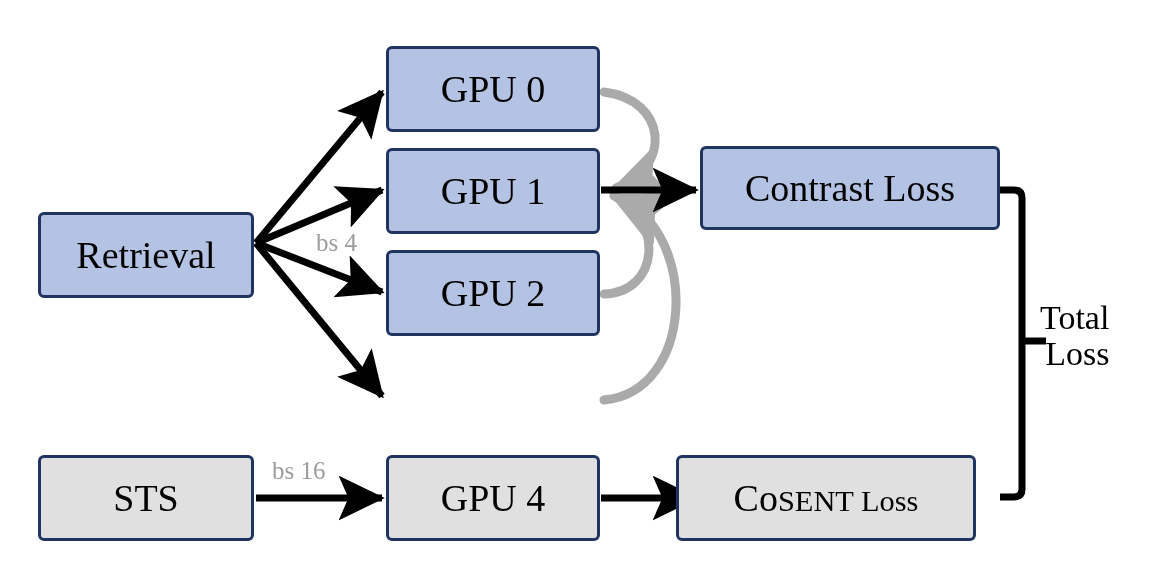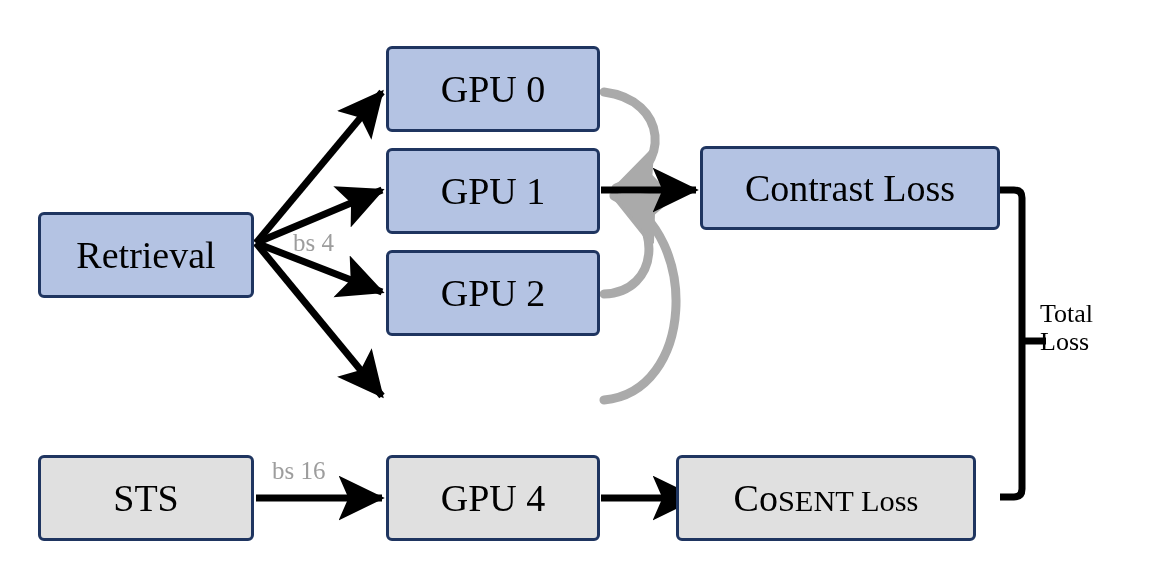"bs 4" div.edge-label { left: 293px -> 316px }
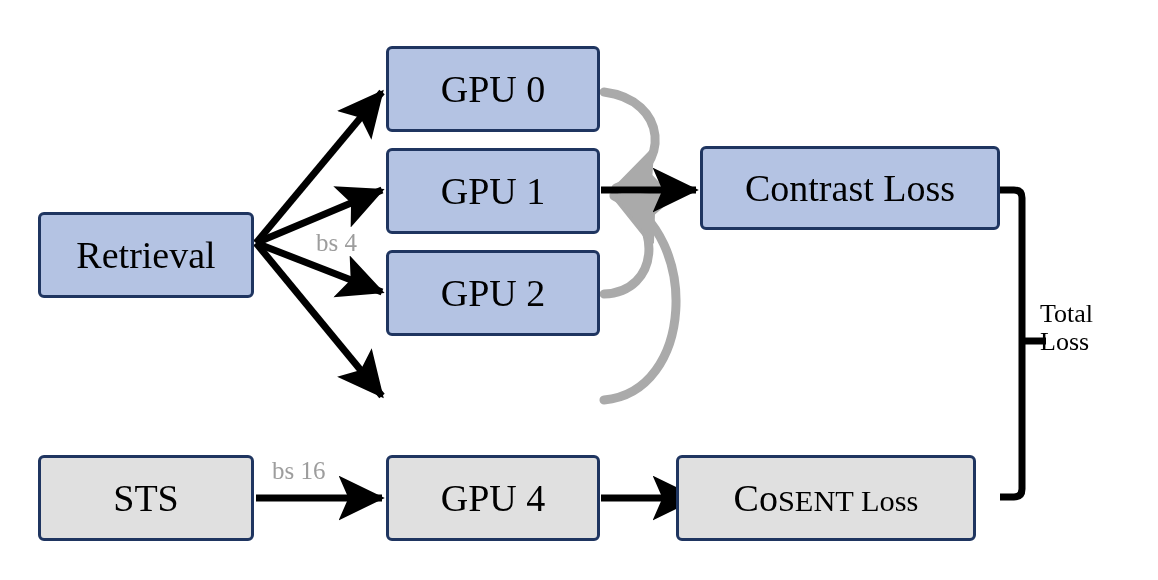"Total" .total-label { font-size: 26px -> 34px; text-align: left -> right }
